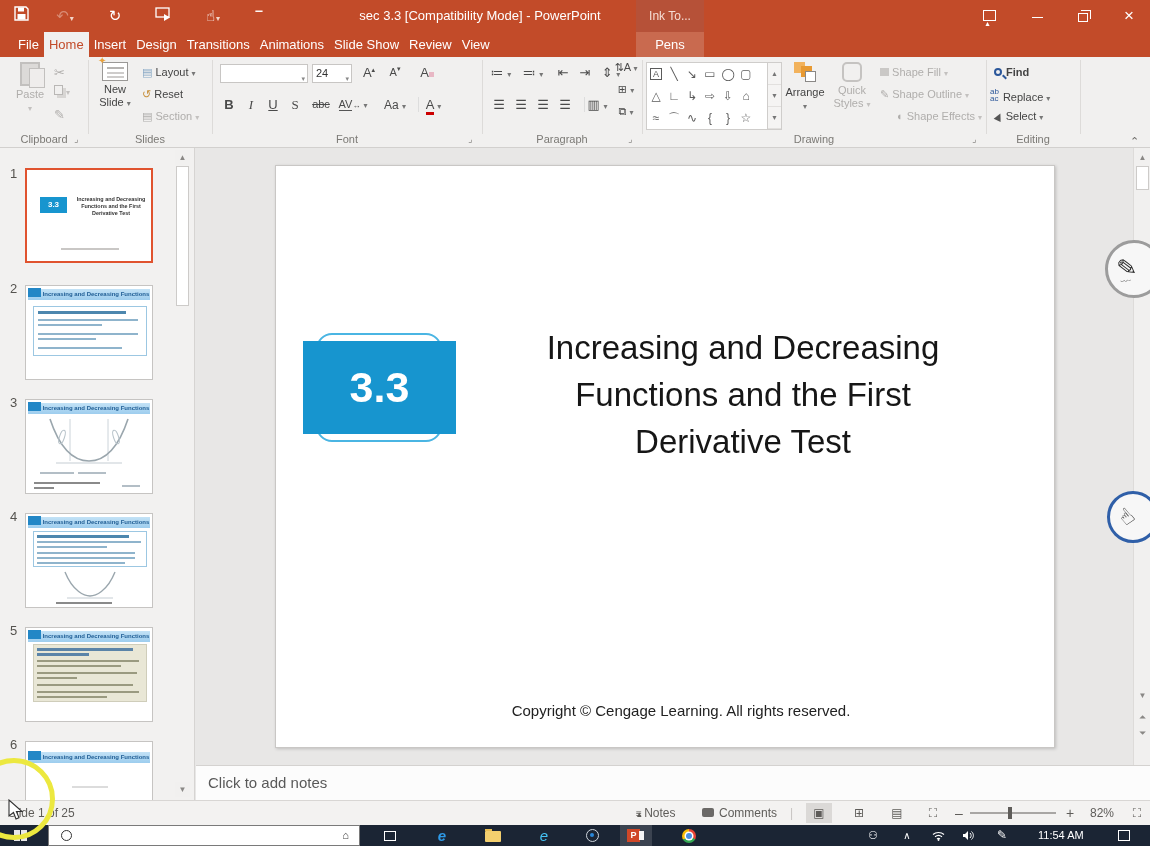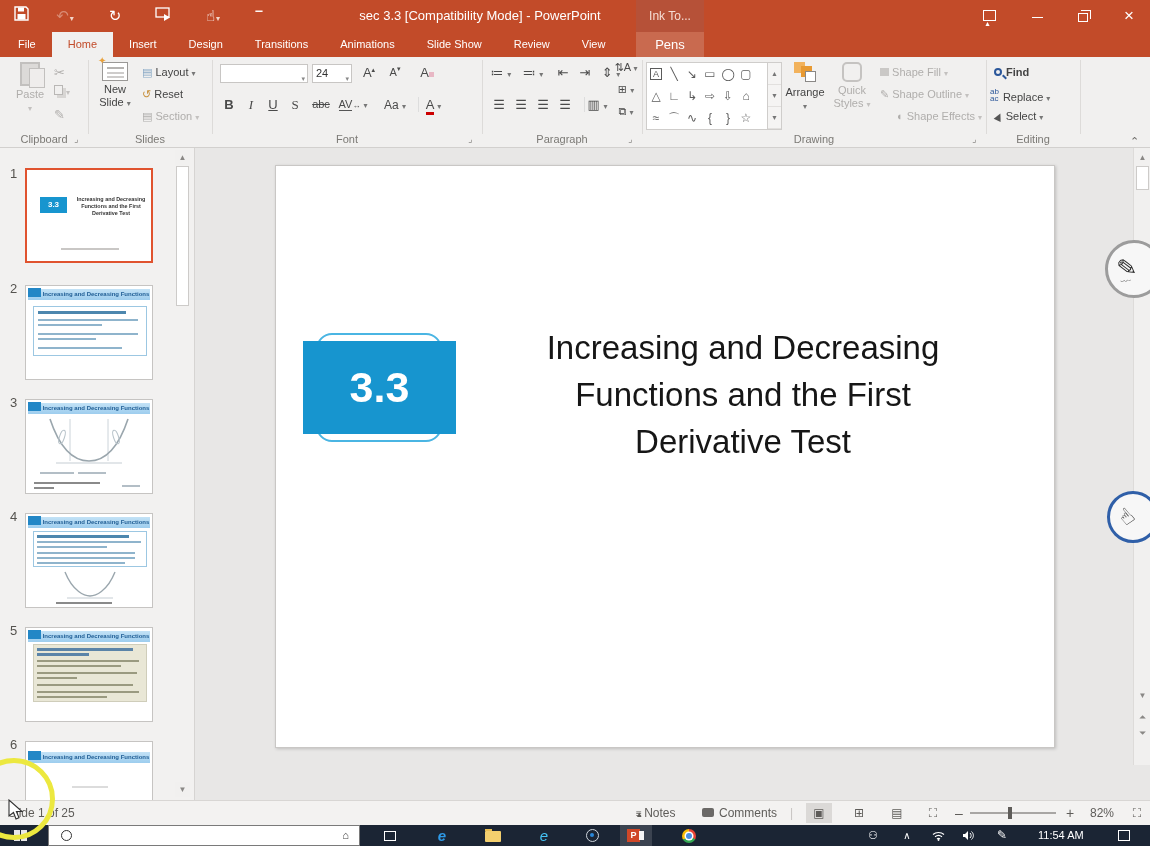"File" .tab { font-size: 11px -> 13px; padding: 0 16px -> 0 5px }
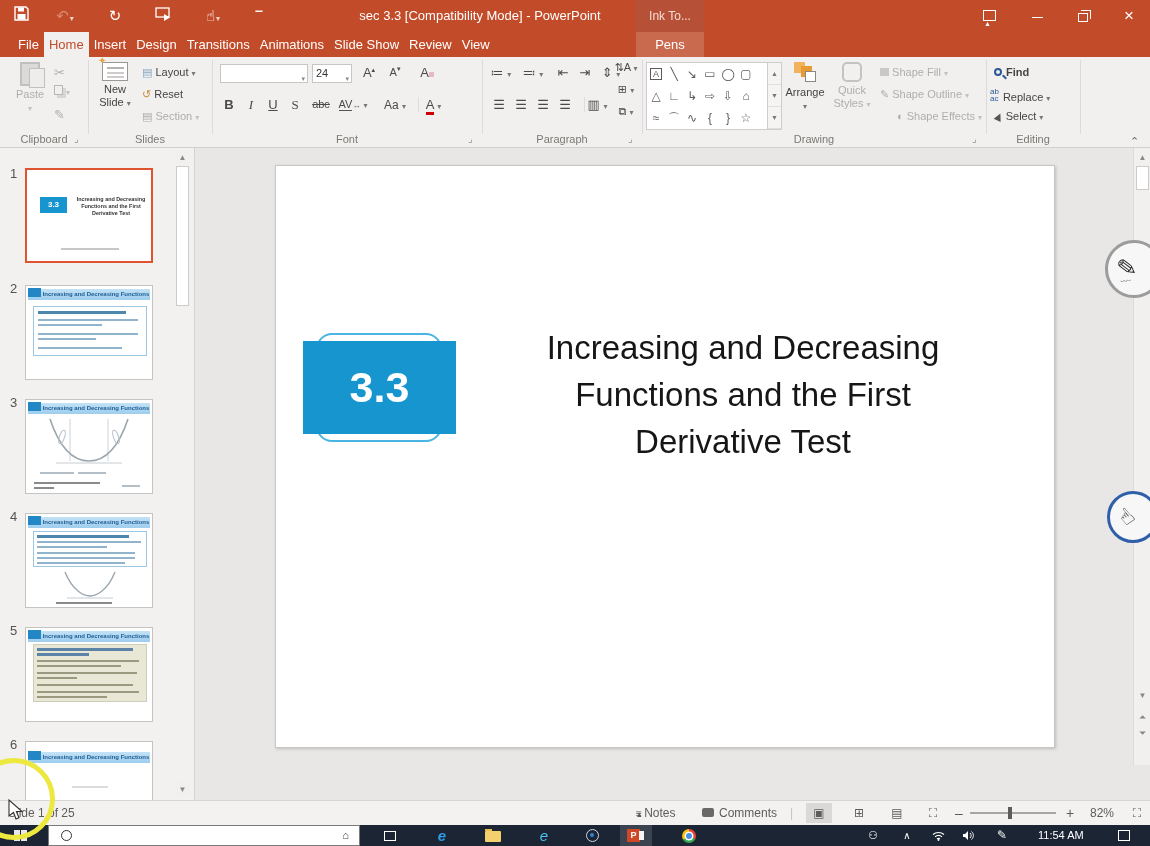"Copyright © Cengage Learning. All" div { html: none -> <div>Copyright © Cengage Learning. All rights reserved.</div> }
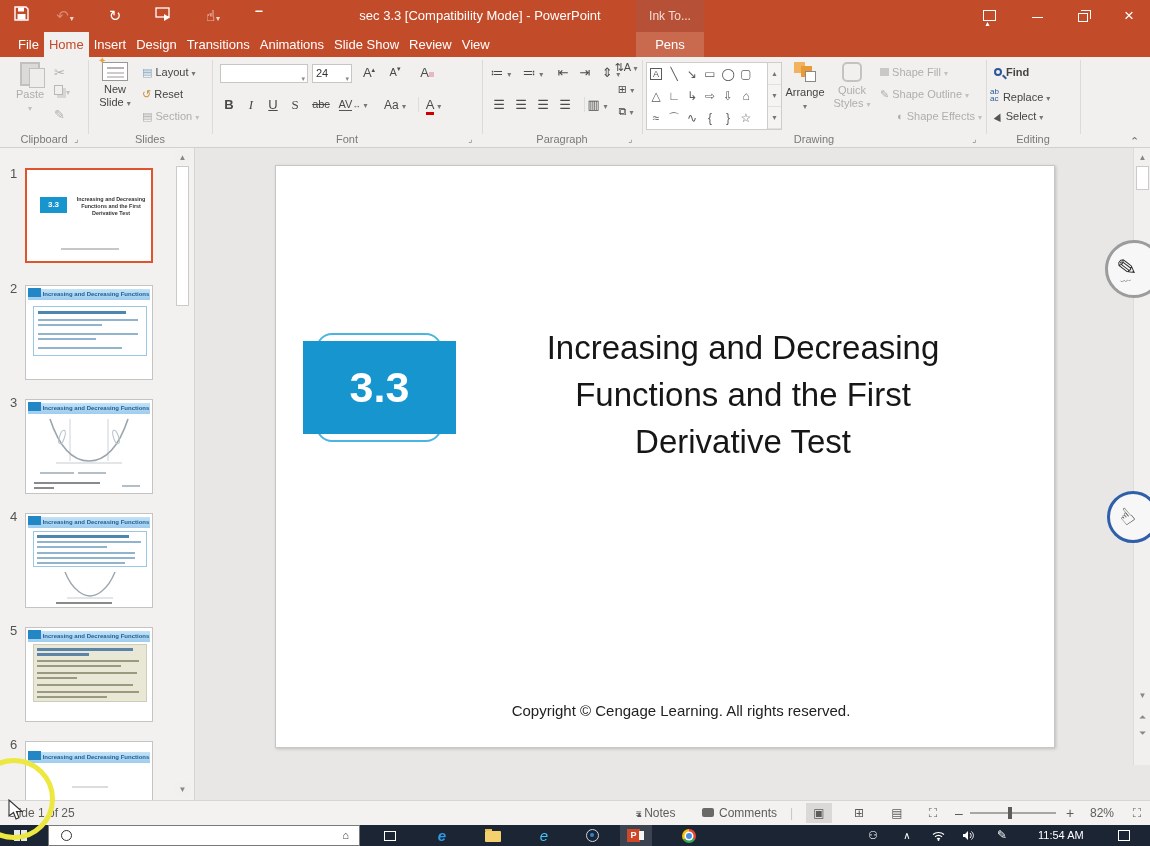"Click to add notes" div.abs { html: none -> <div> <div>Click to add notes</div> </div> }
